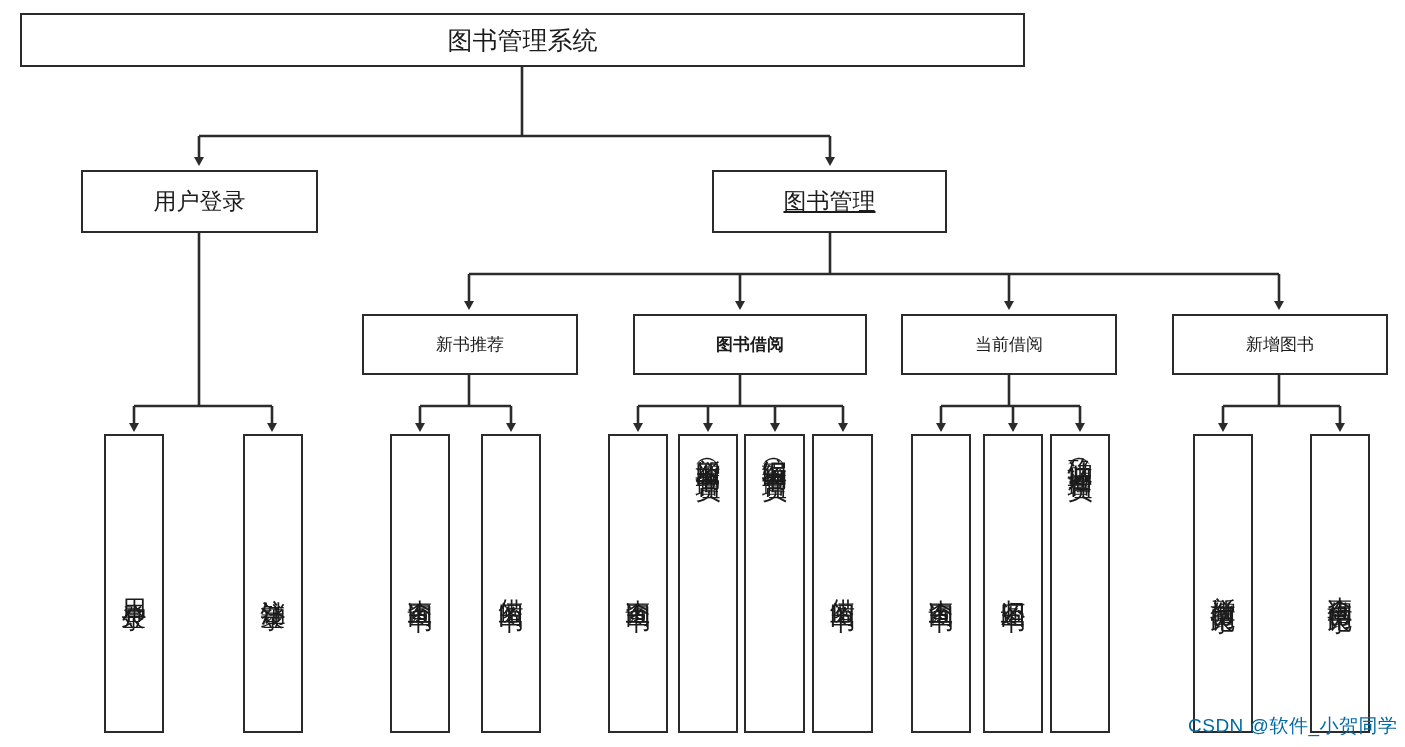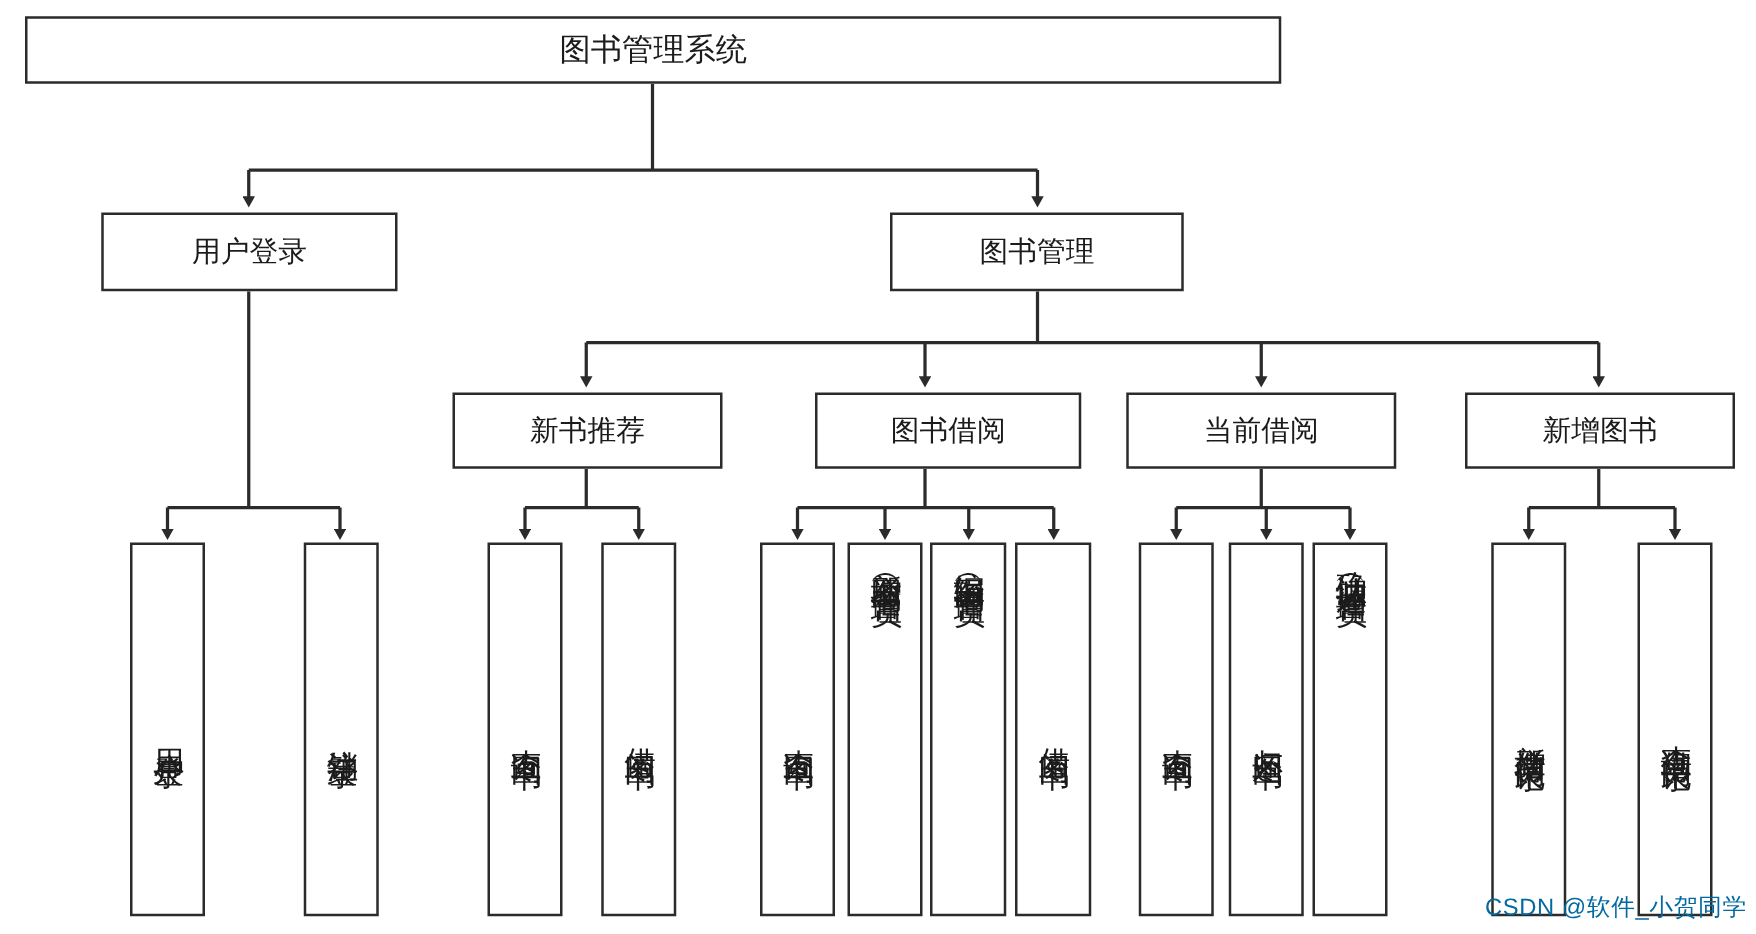"图书管理" div.node { text-decoration: none -> underline }
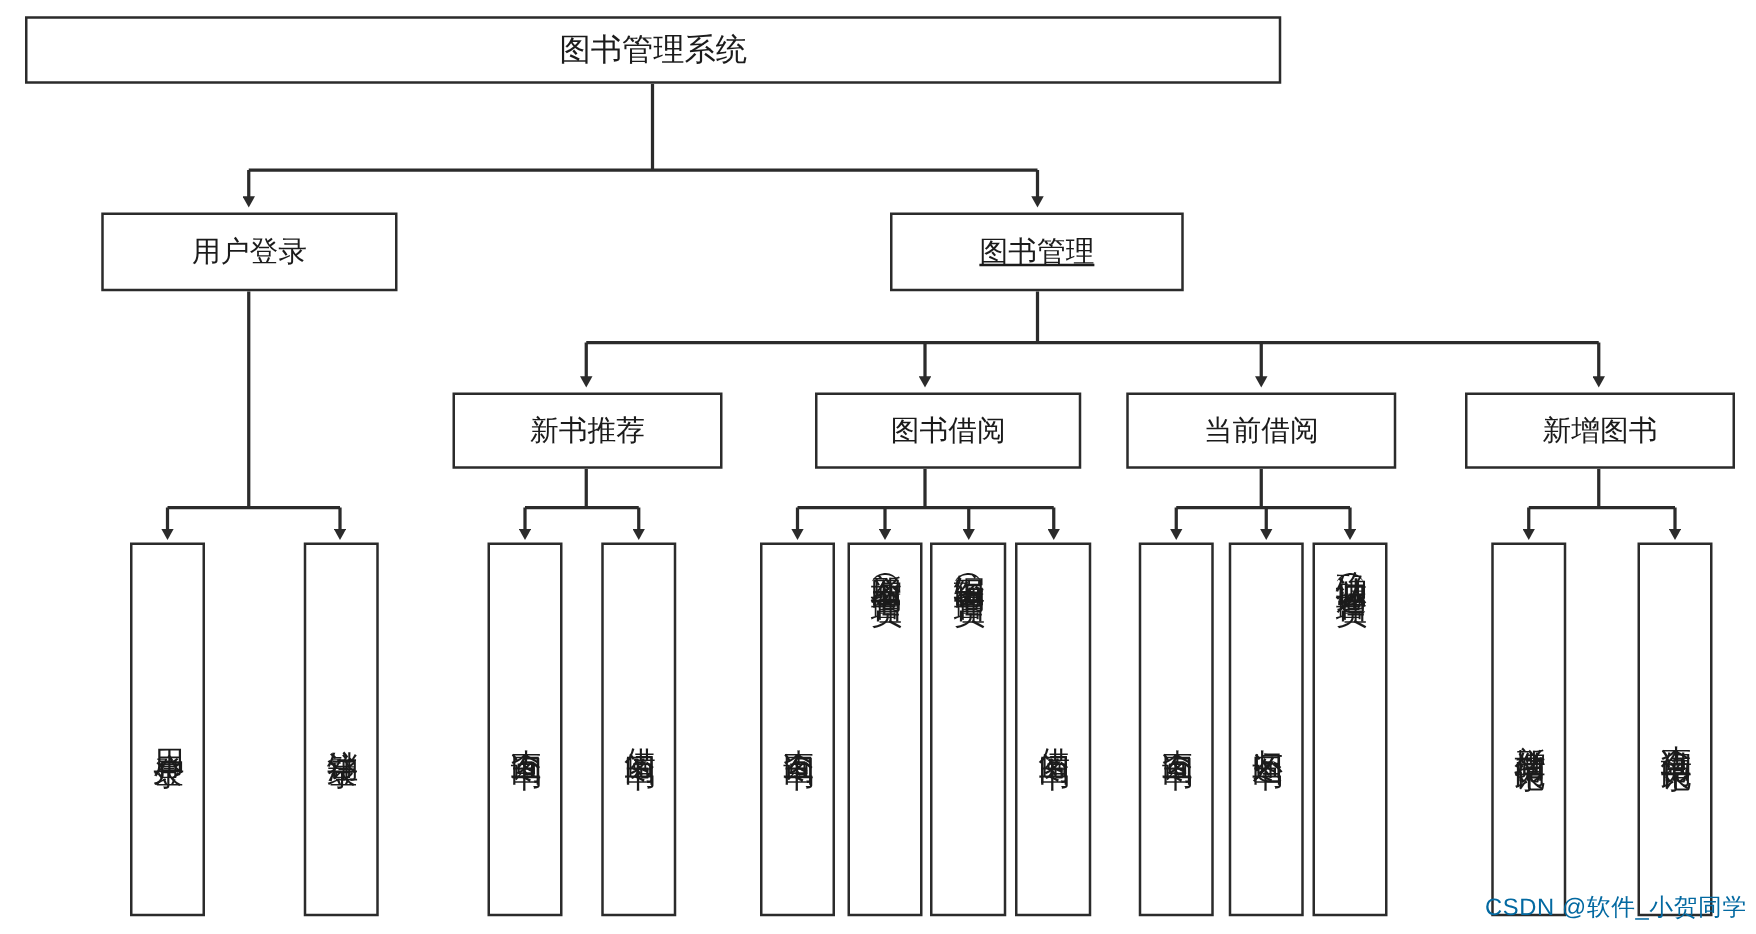"新书推荐" .node.lvl3 .label { font-size: 23px -> 17px }
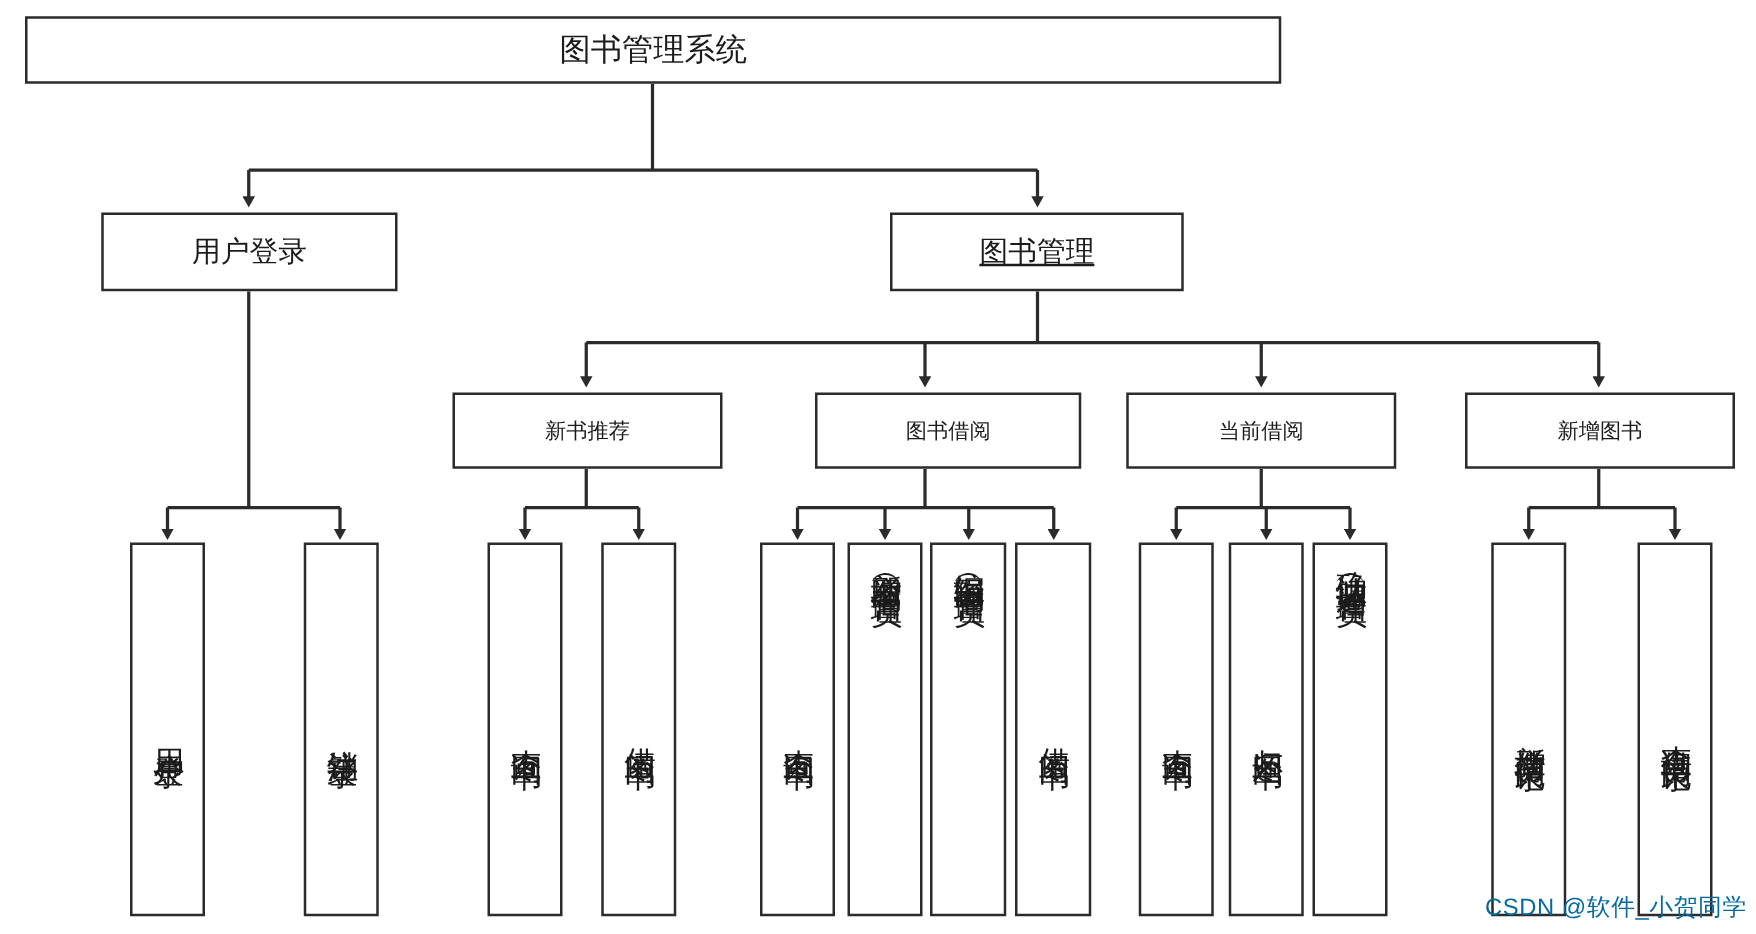"图书借阅" div.node { font-weight: none -> bold; left: 652px -> 633px; width: 213px -> 234px }
